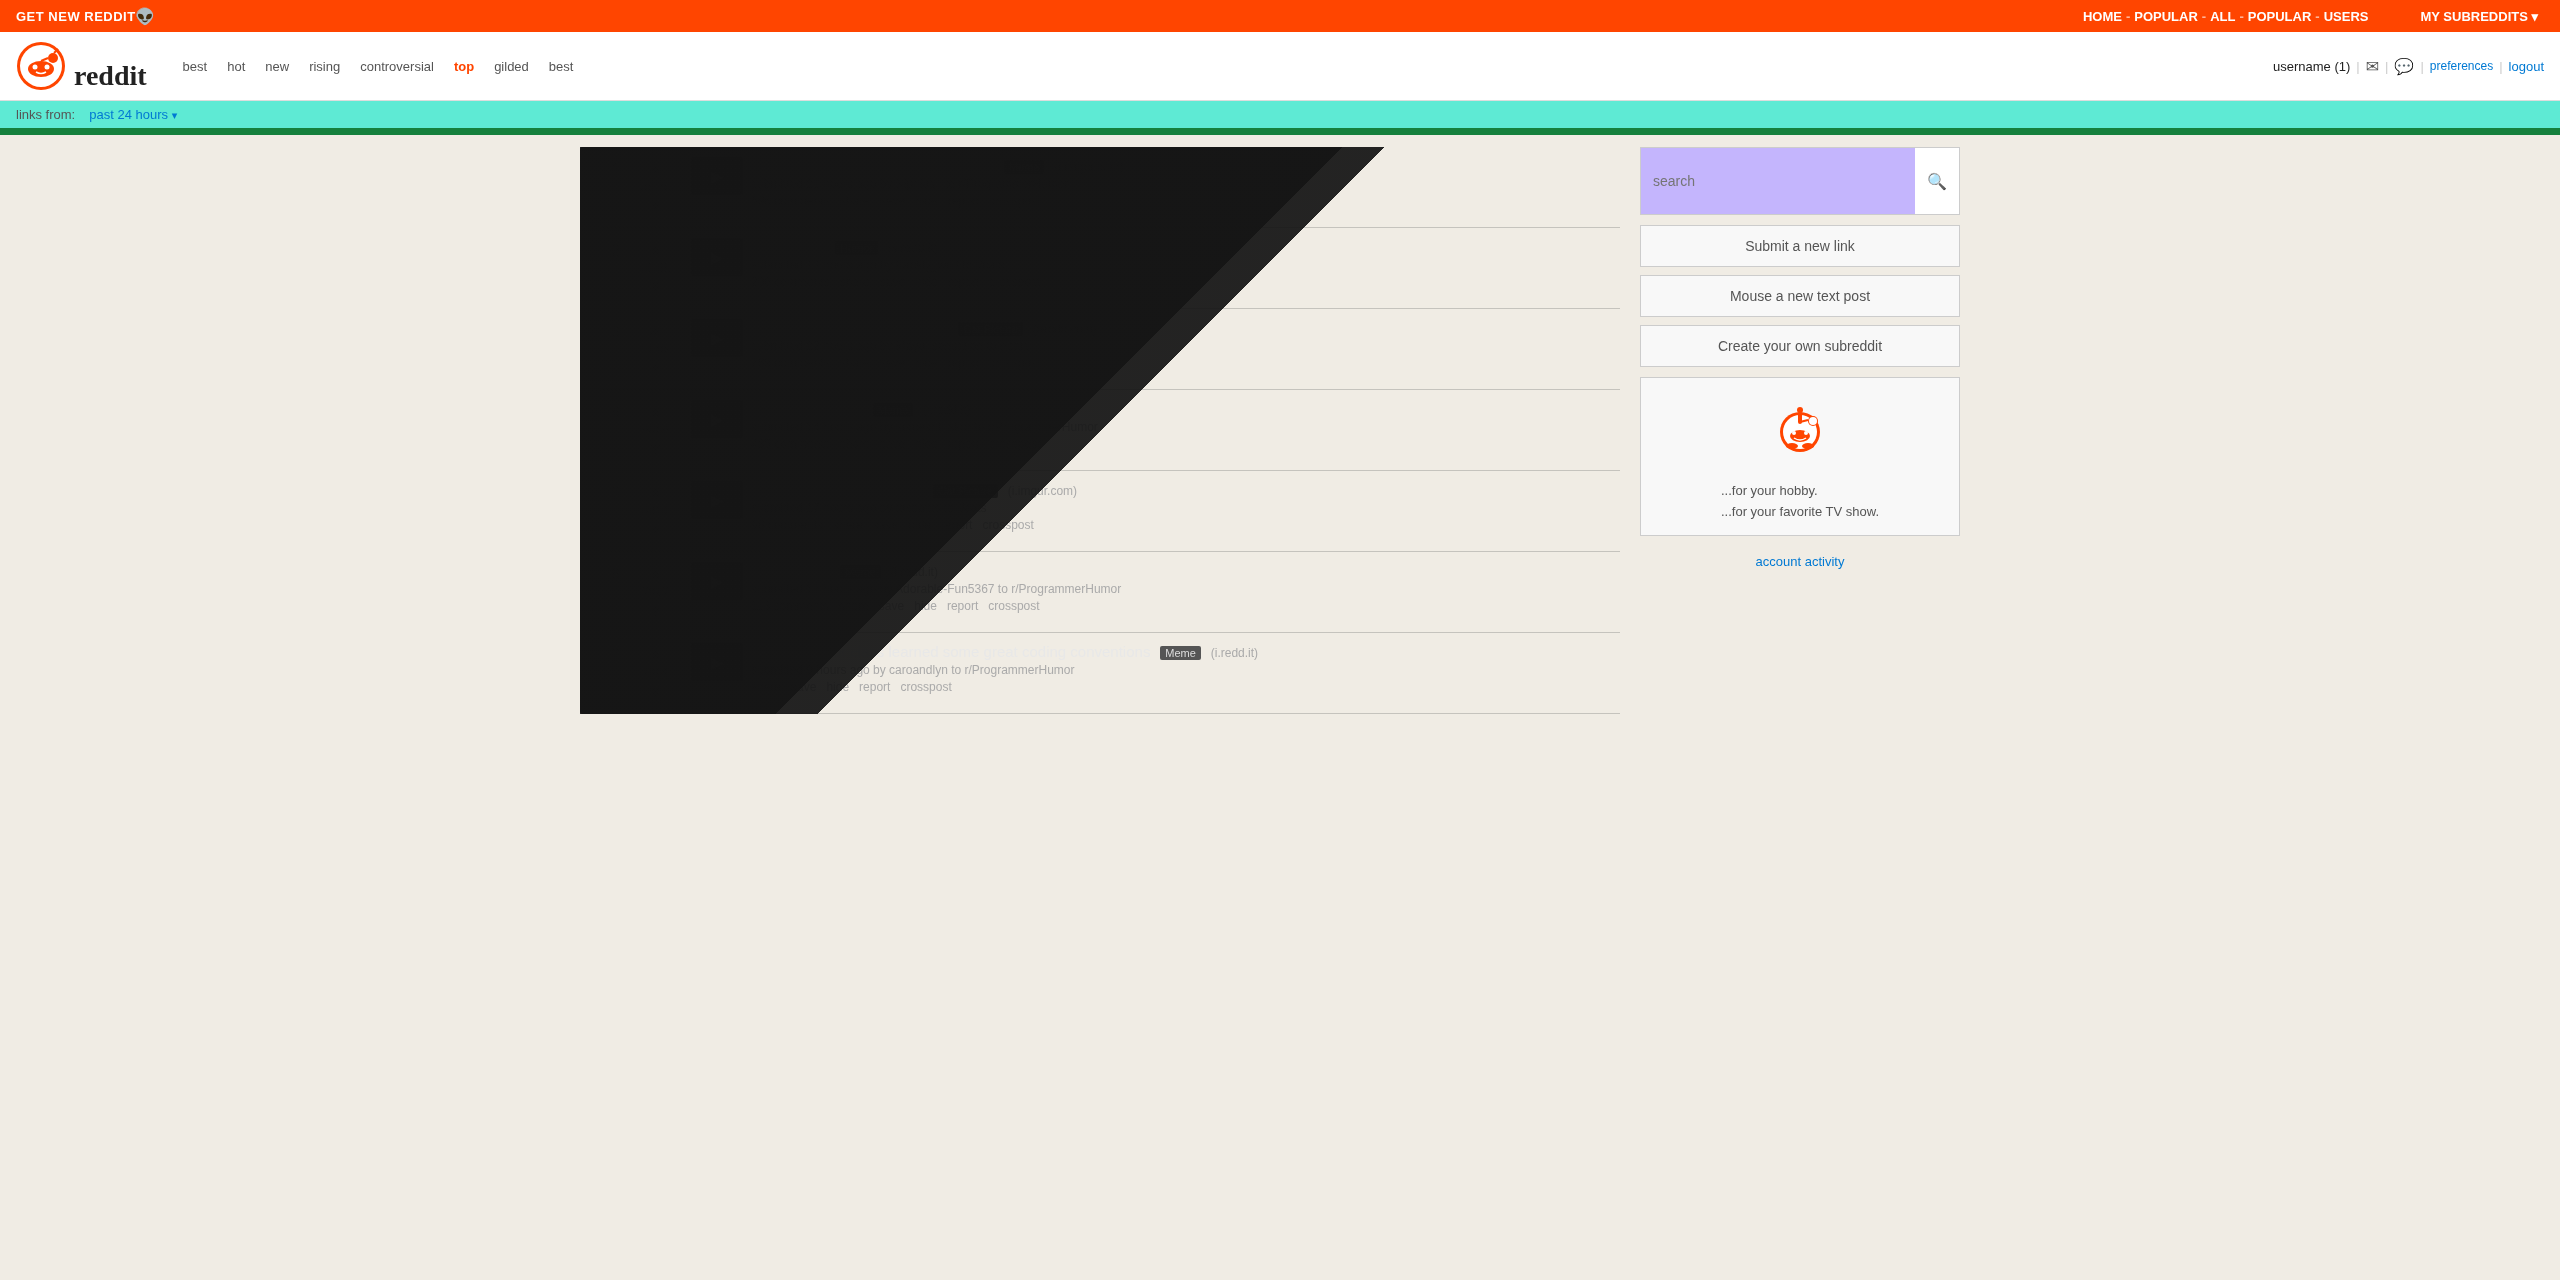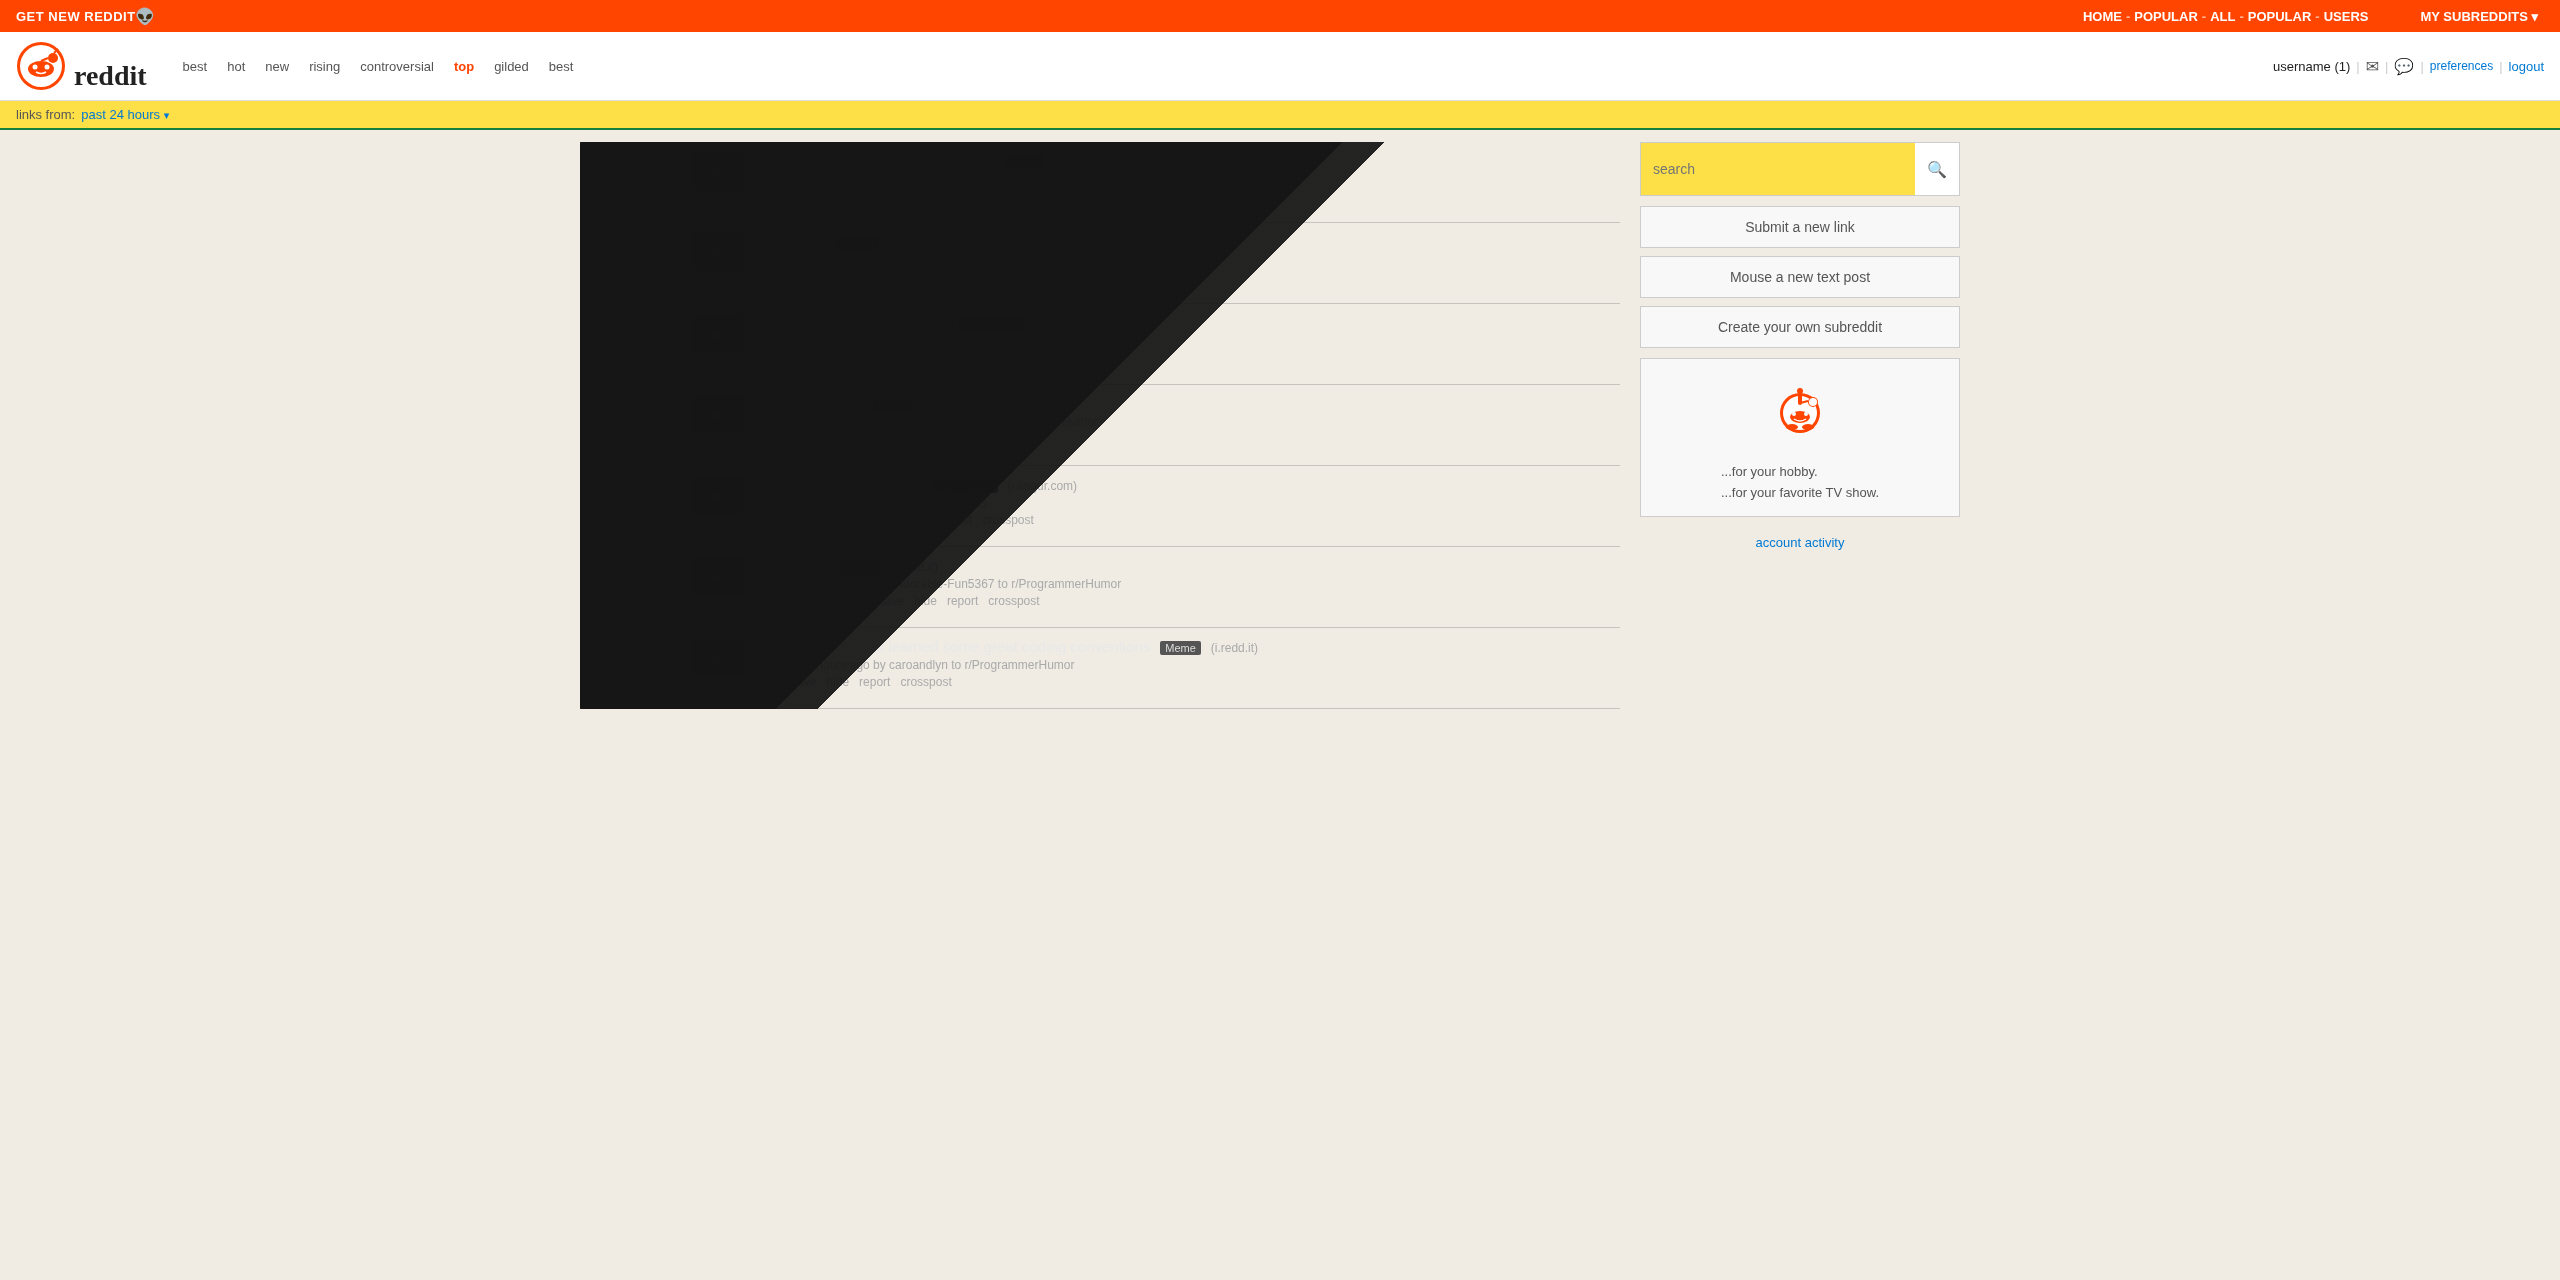"links from:" #links-from-bar { background: #fde047 -> #5eead4; border-bottom: 2px solid #15803d -> 7px solid #15803d; gap: 6px -> 14px }
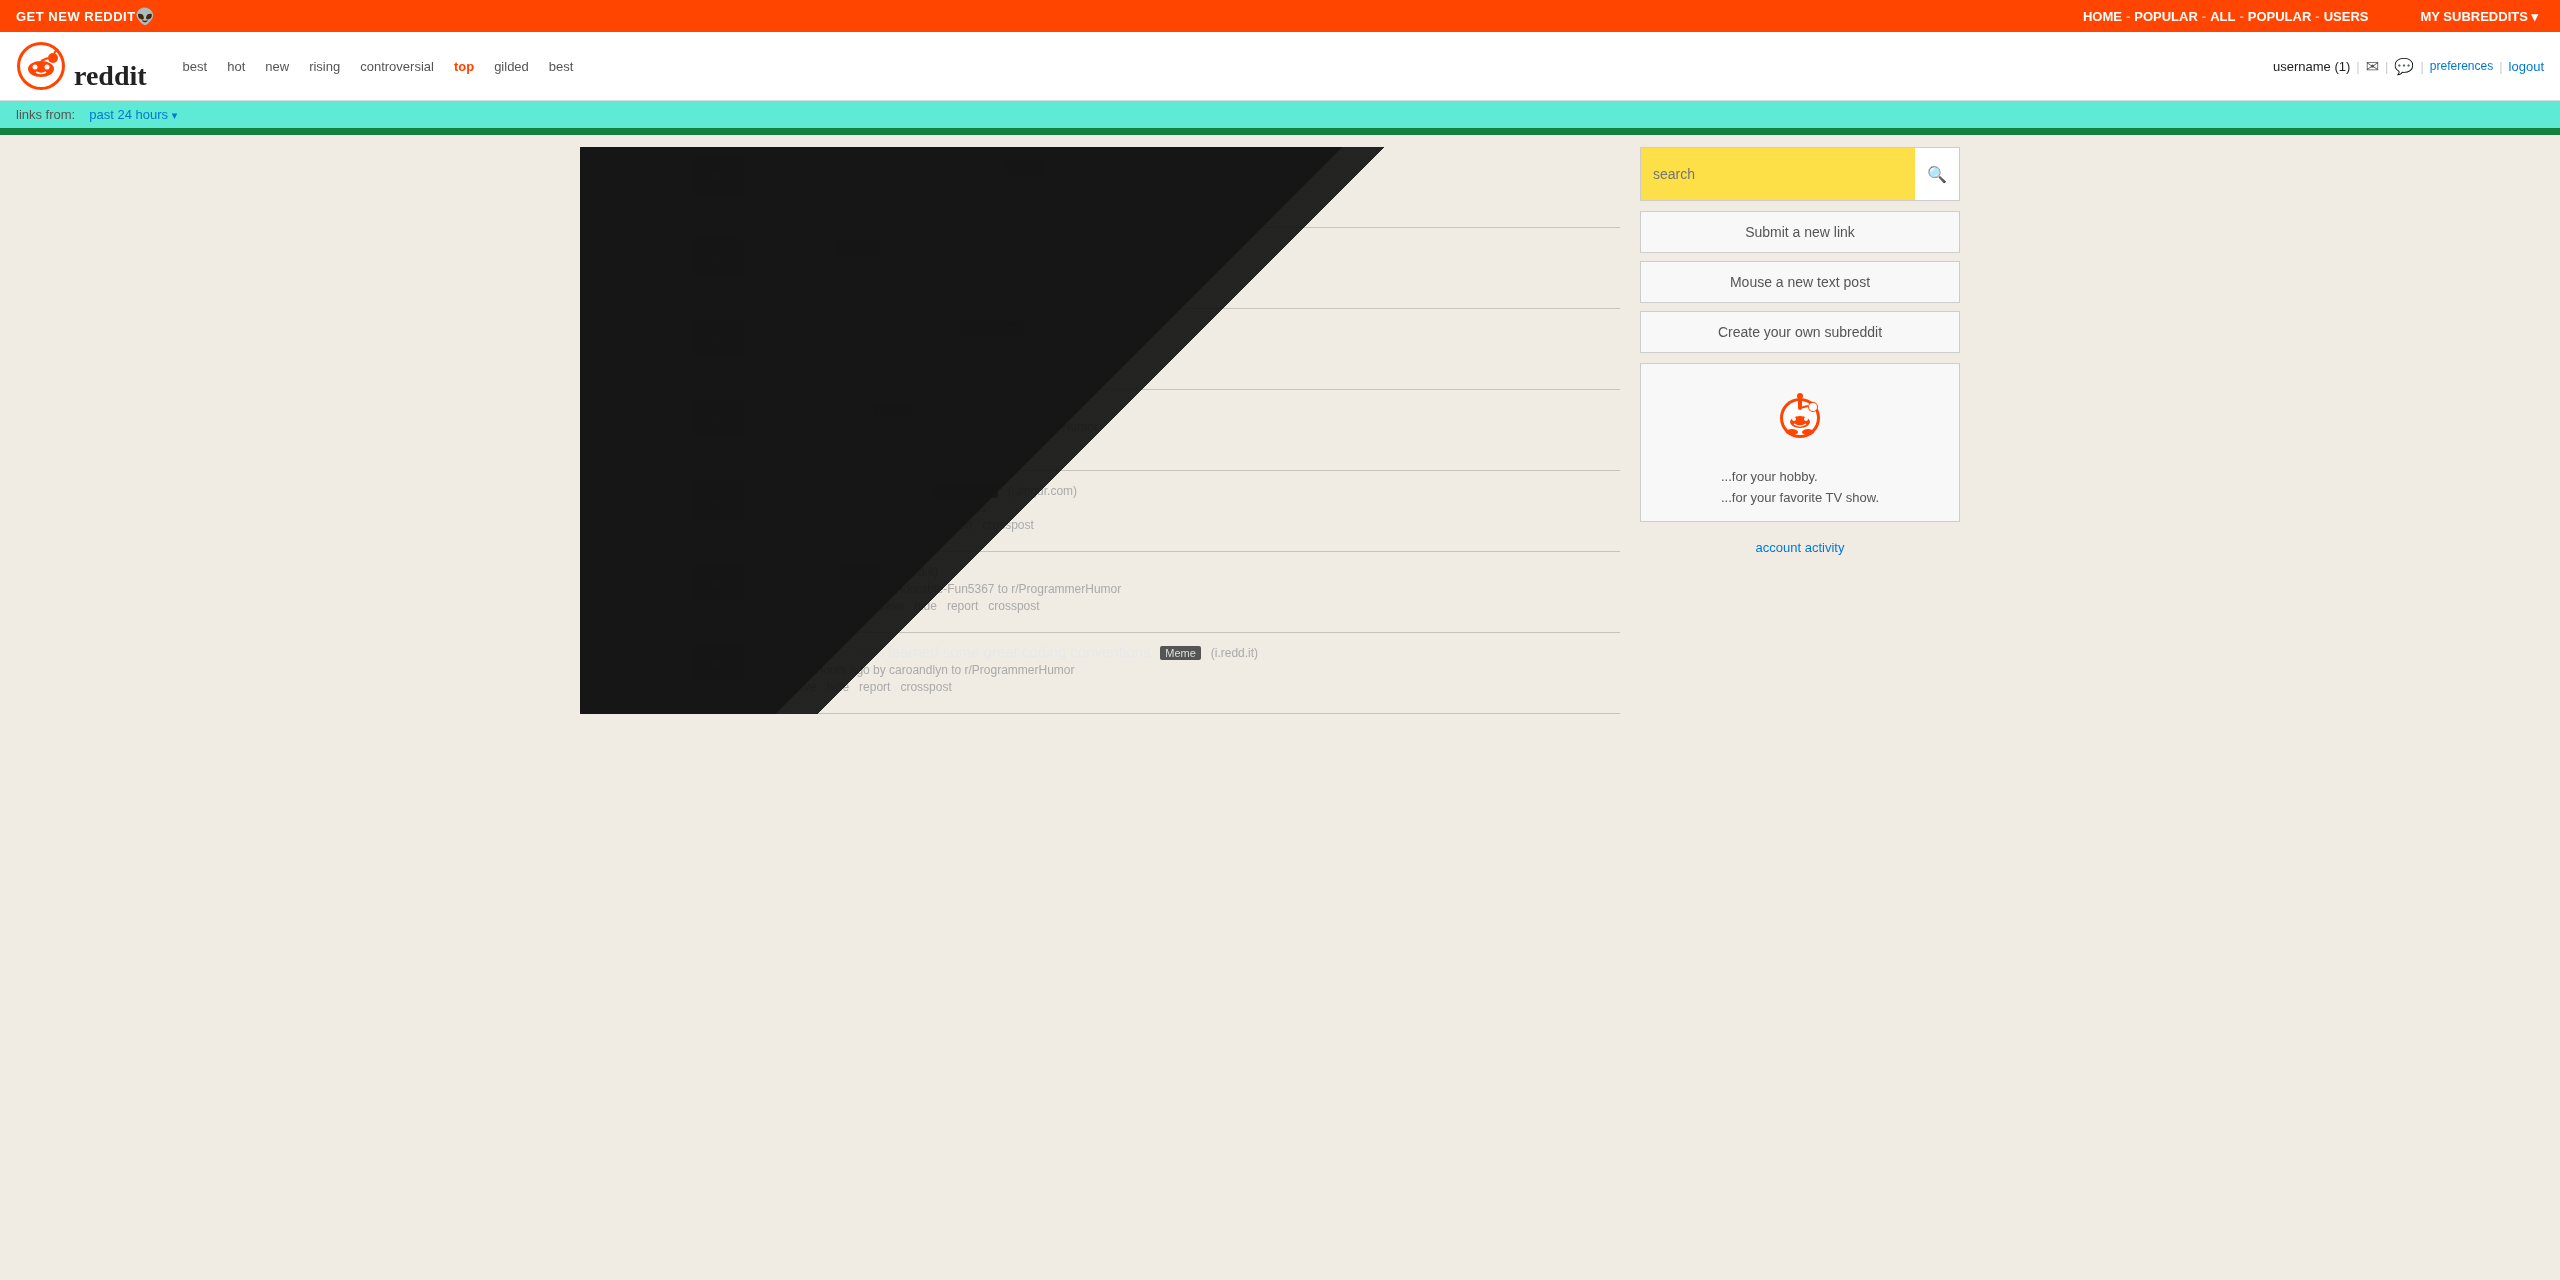"search" input { background: #fde047 -> #c4b5fd; padding: 18px 12px -> 25px 12px }
